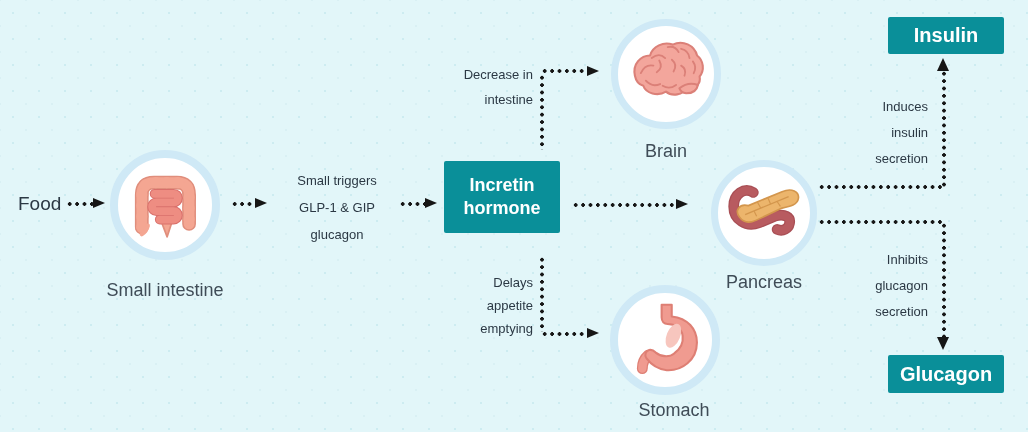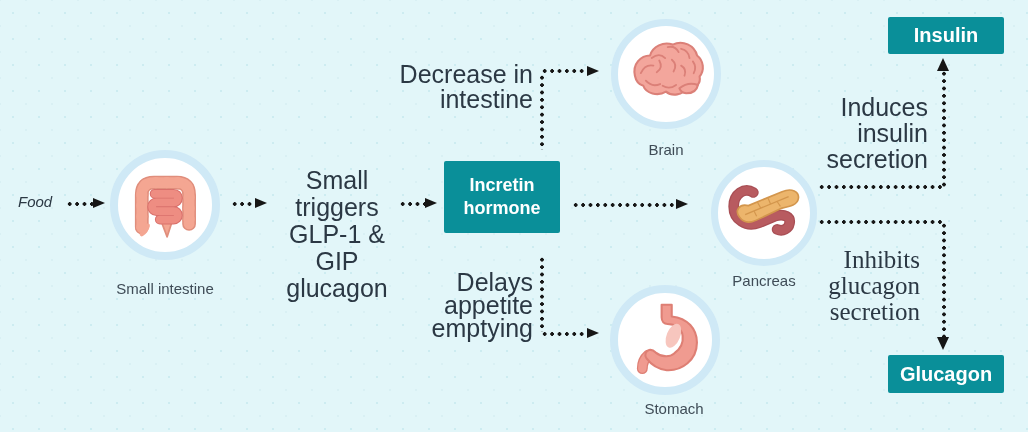"Decrease in" .txt { font-size: 25px -> 13px }
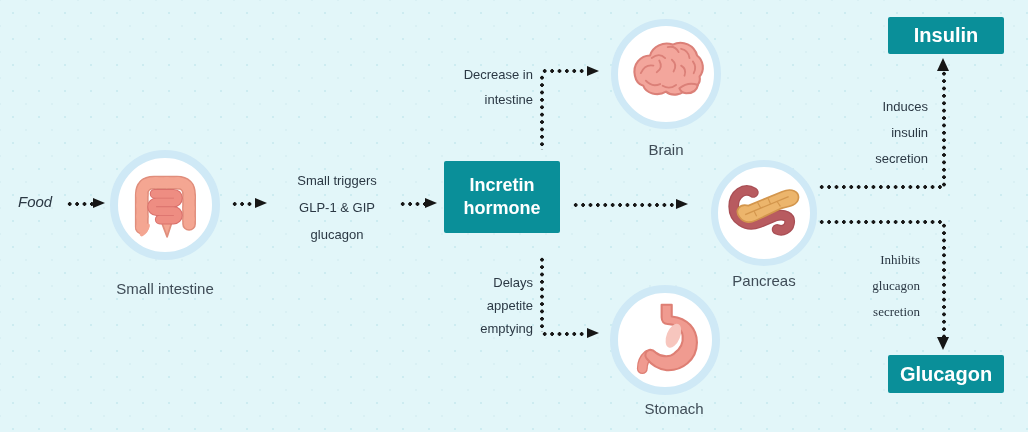"Brain" .organ-label { font-size: 15px -> 18px }
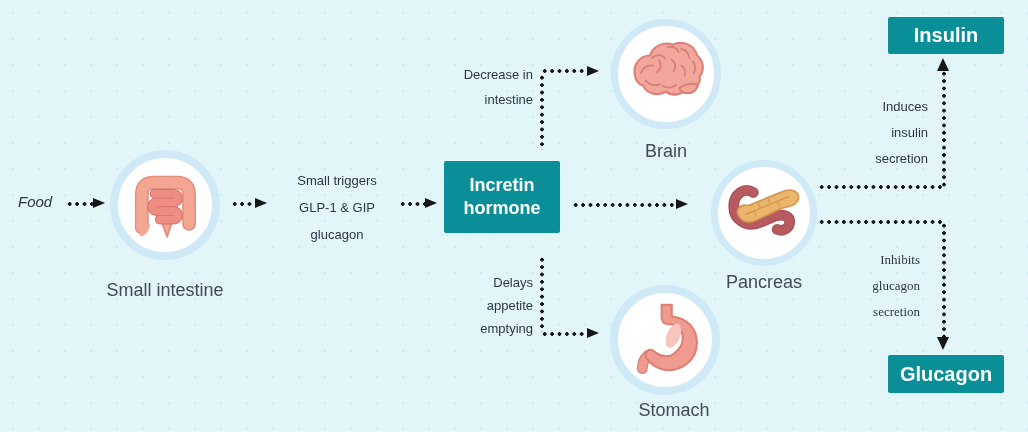"Food" div.txt { font-size: 15px -> 19px; font-style: italic -> none }
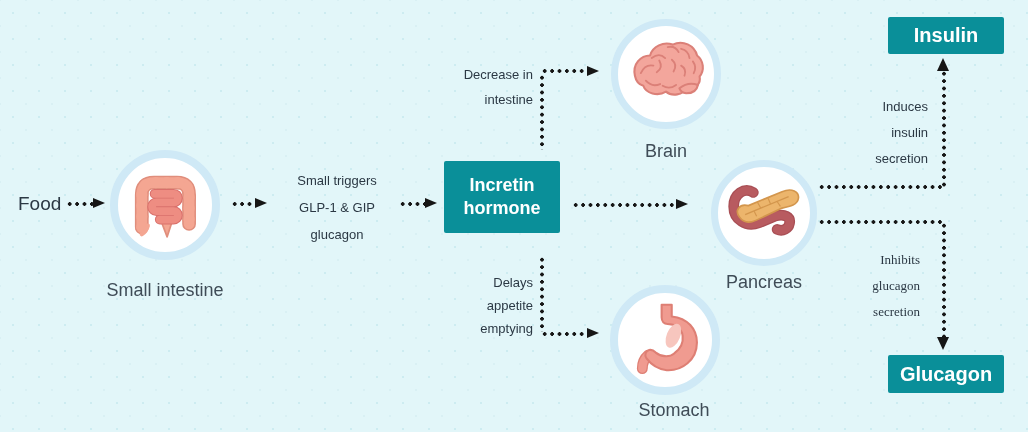"Inhibits" div.txt { font-family: Liberation Serif, serif -> none; right: 108px -> 100px }
